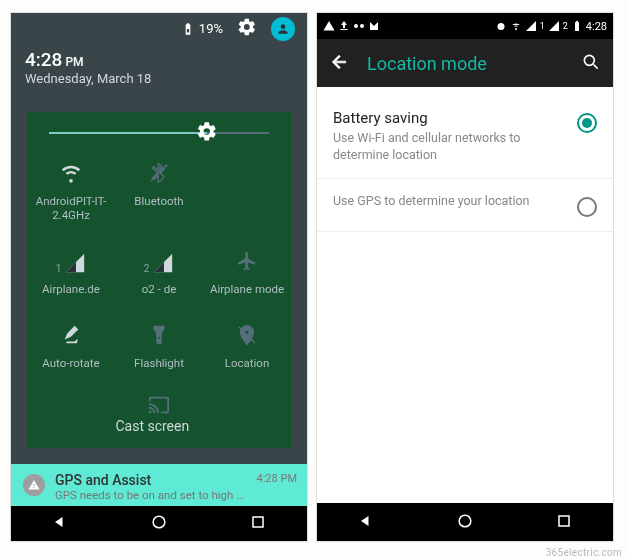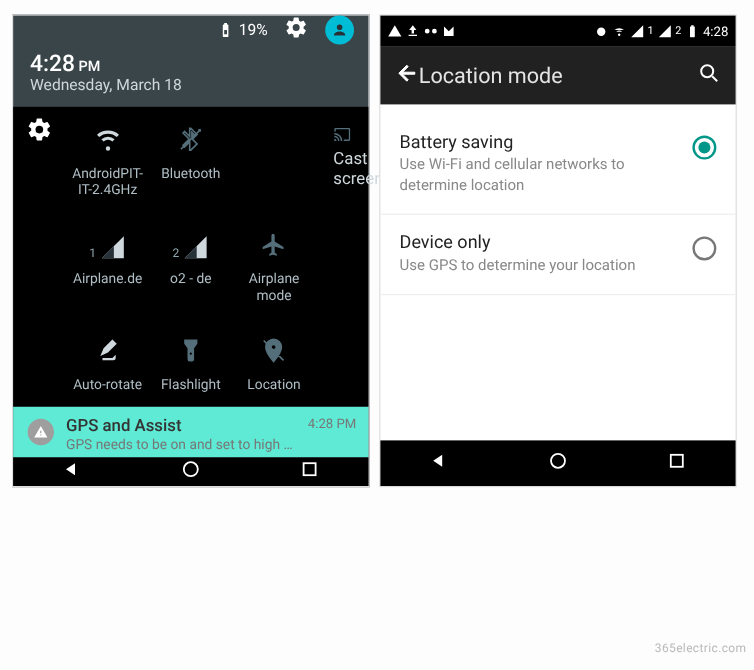"19%" .phone { height: 394px -> 530px }
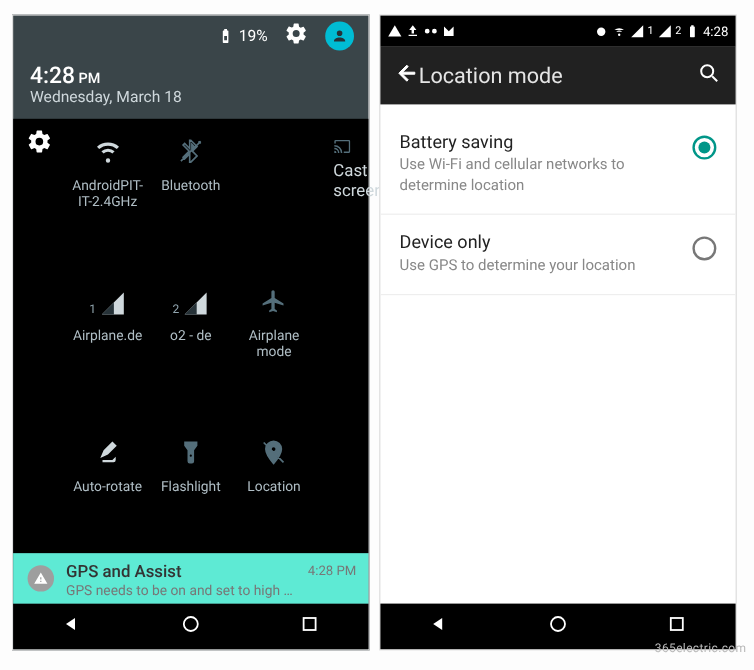"Location mode" .appbar { color: #e5e5e5 -> #14b8a6; gap: none -> 18px }
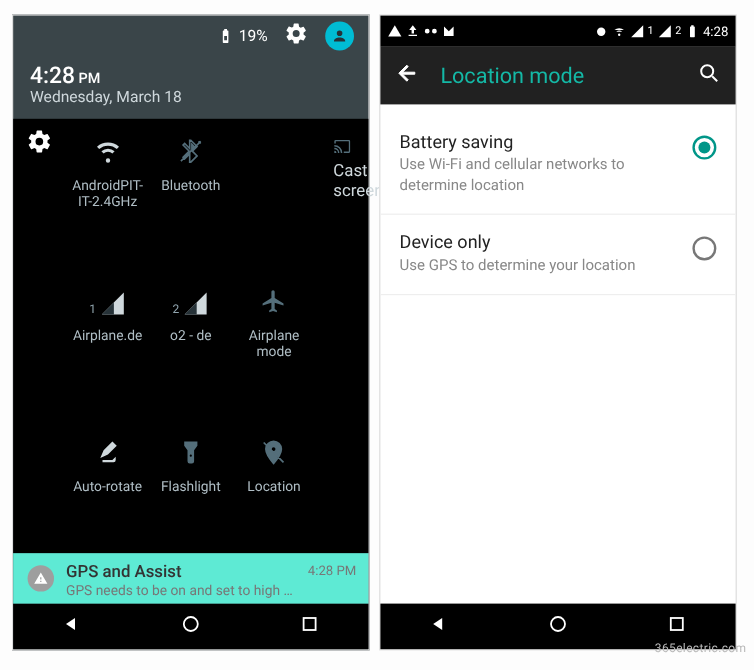"AndroidPIT-IT-2.4GHz" .shade { background: #000000 -> #14532d; flex-direction: row -> column; margin: 0 -> 16px }
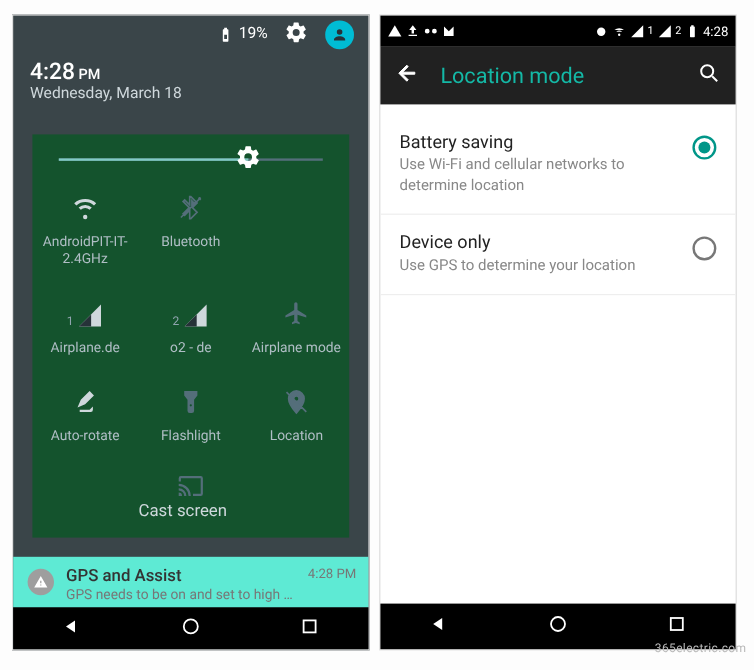"Device only" div.t { html: <div>Device only</div> -> none }
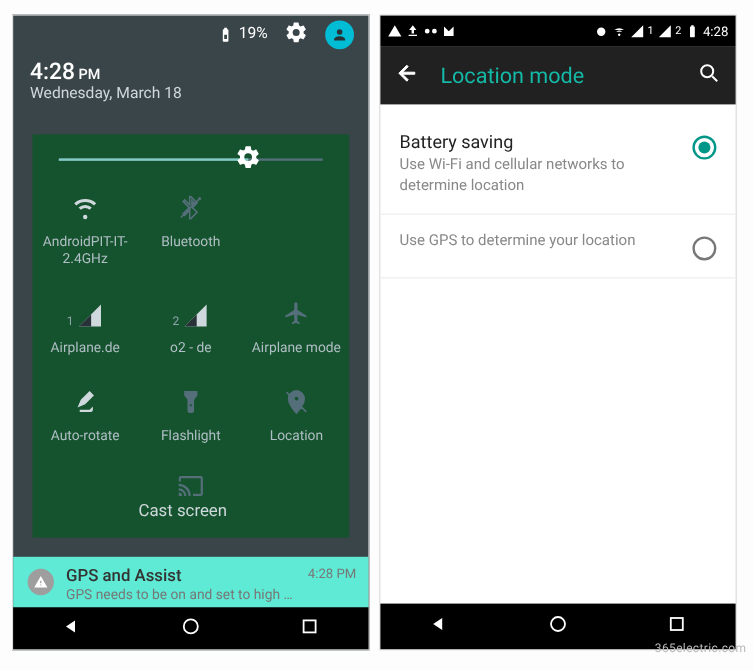"365electric.com" .watermark { bottom: 12px -> 0 }
